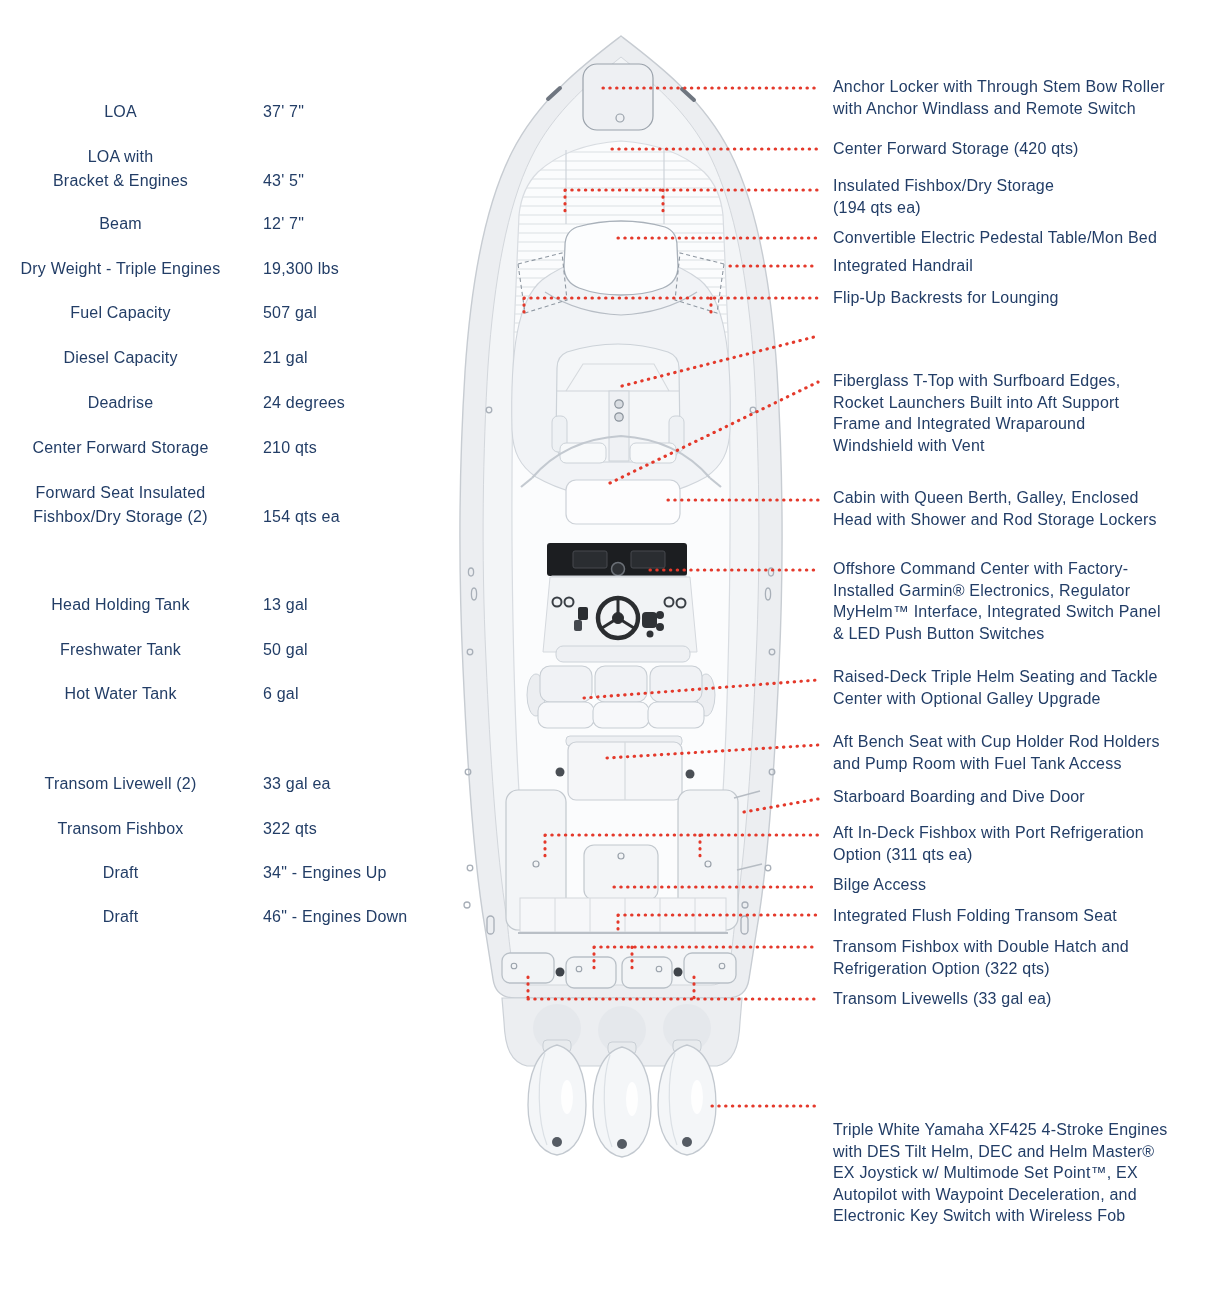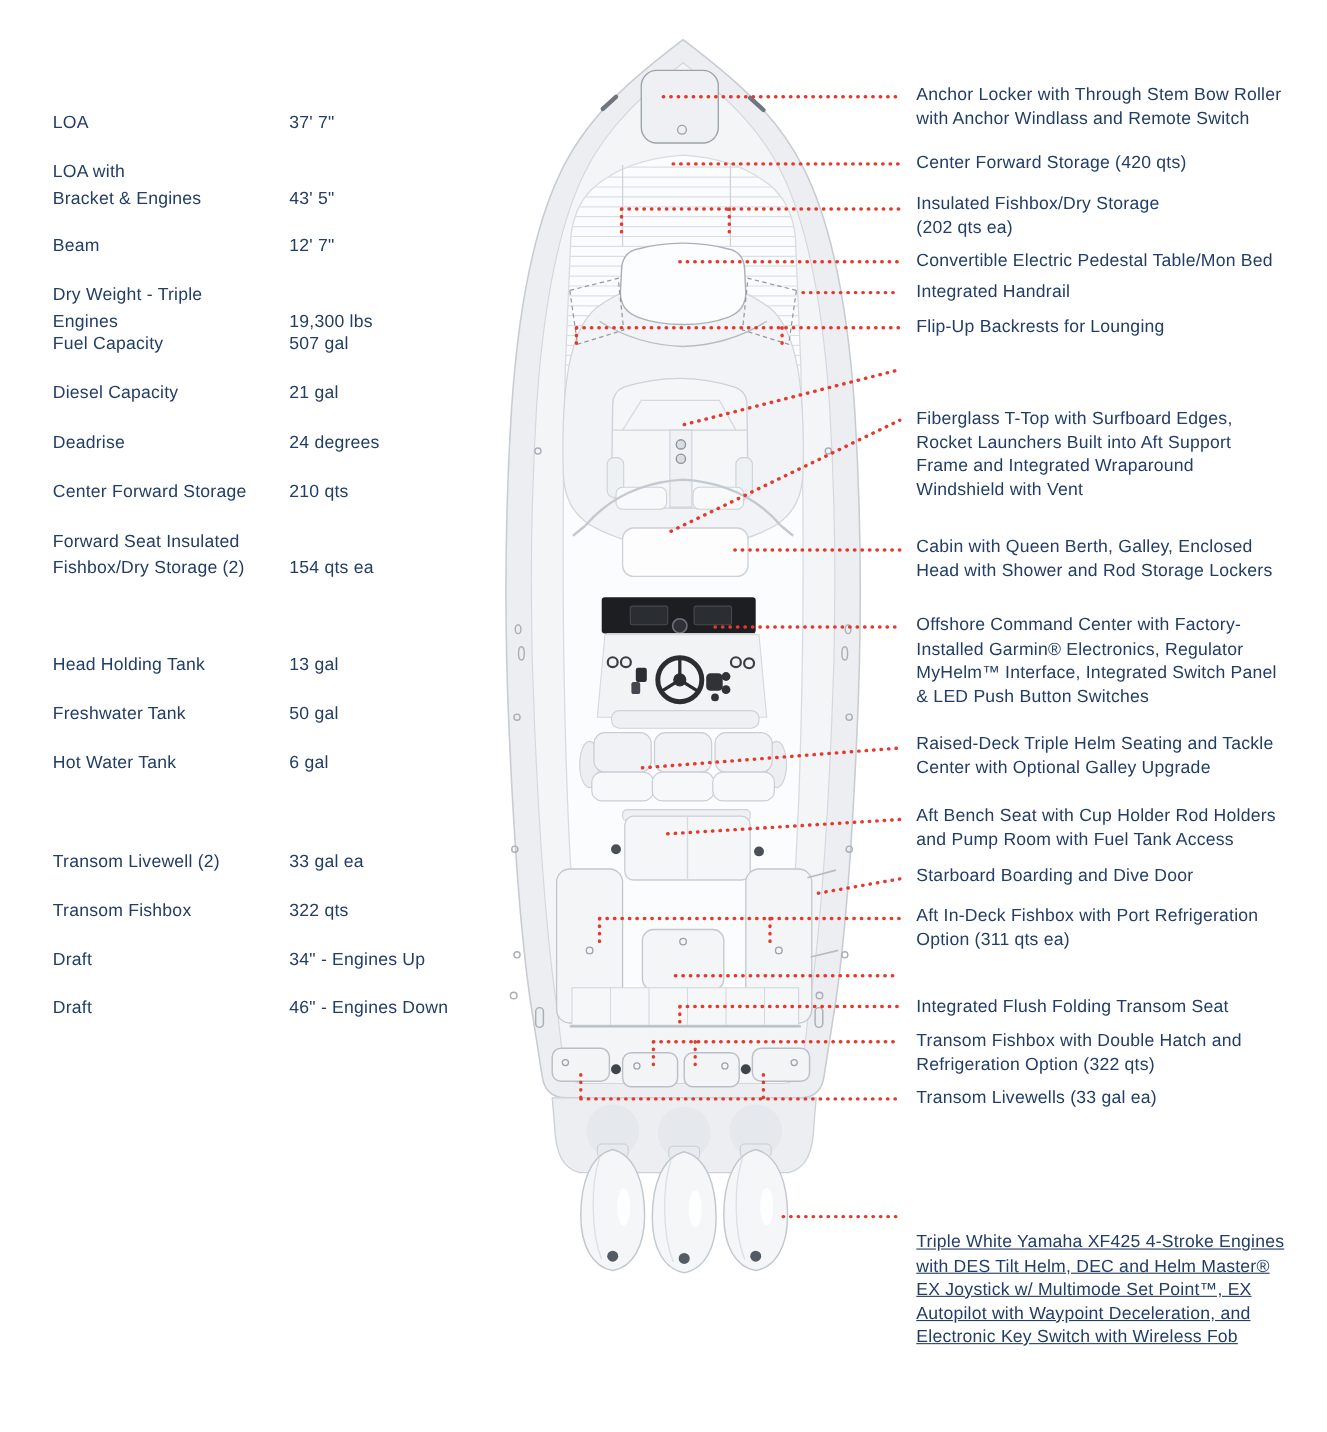"LOA" .spec-label { padding-left: 48px -> none; text-align: left -> center }
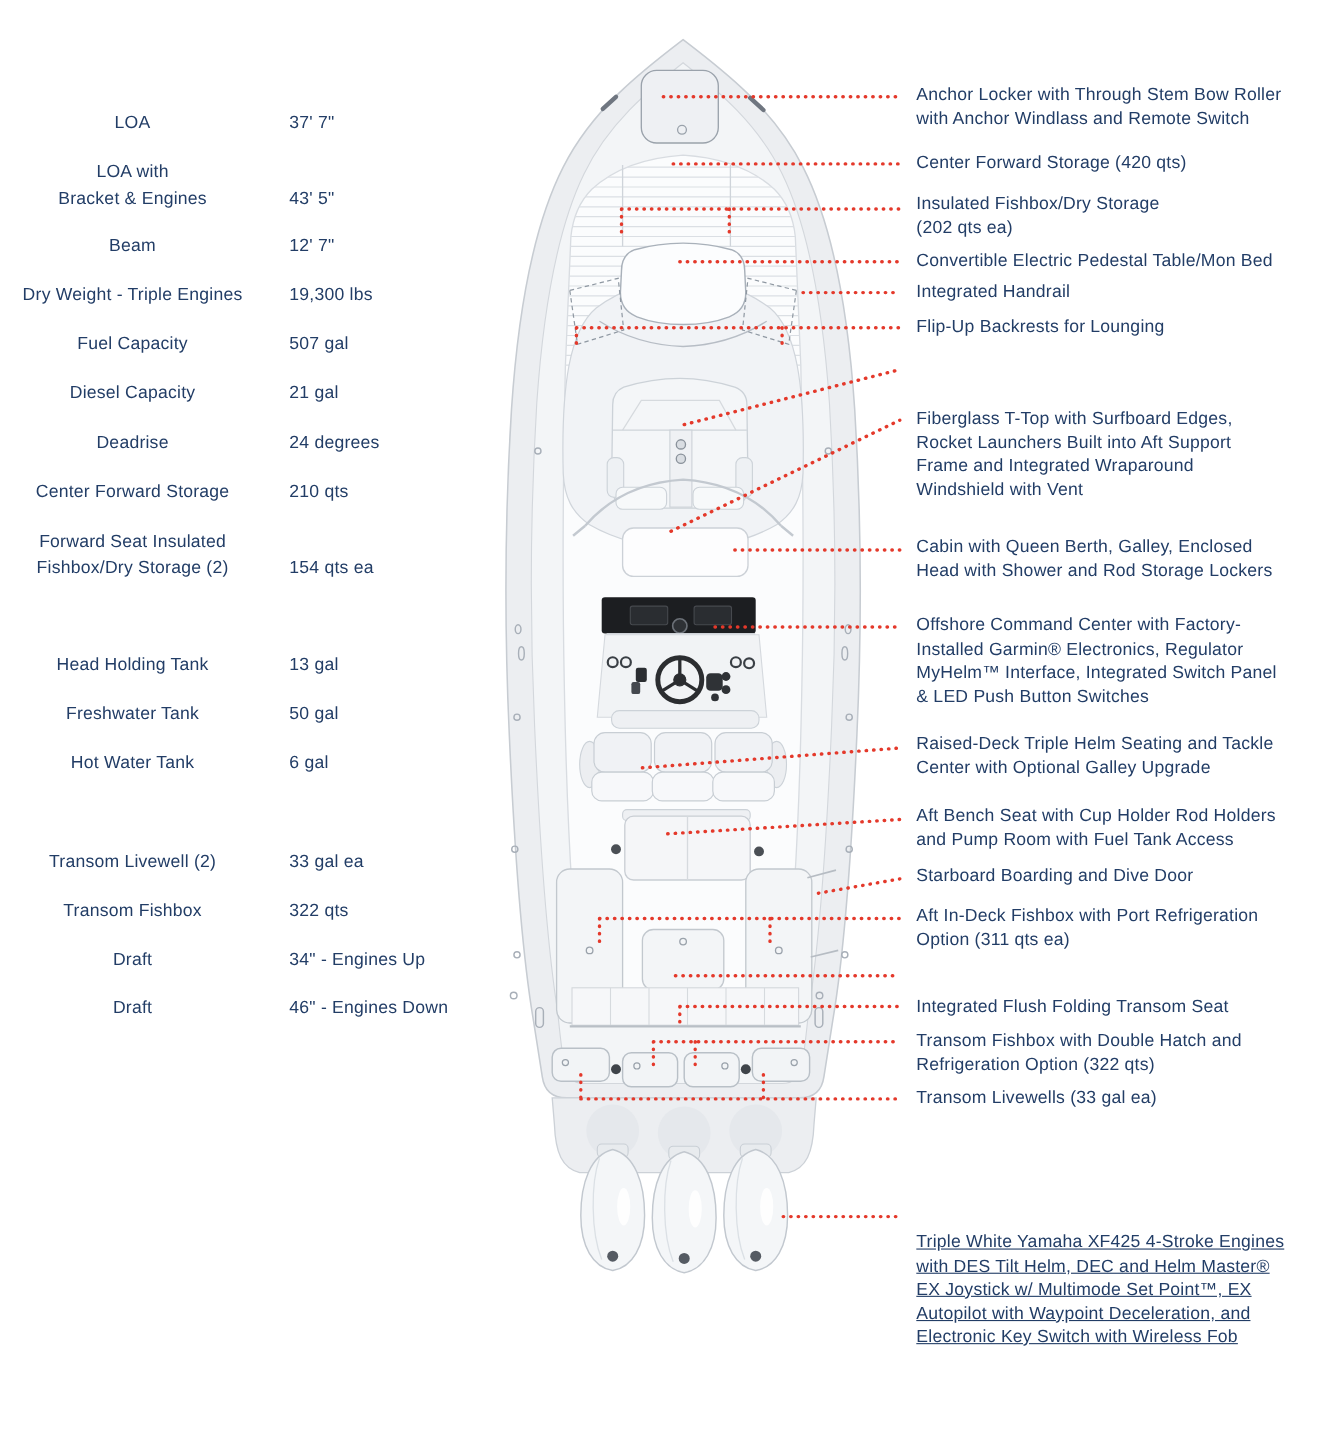"Insulated Fishbox/Dry Storage" div.callout { text: 202 -> 194 }
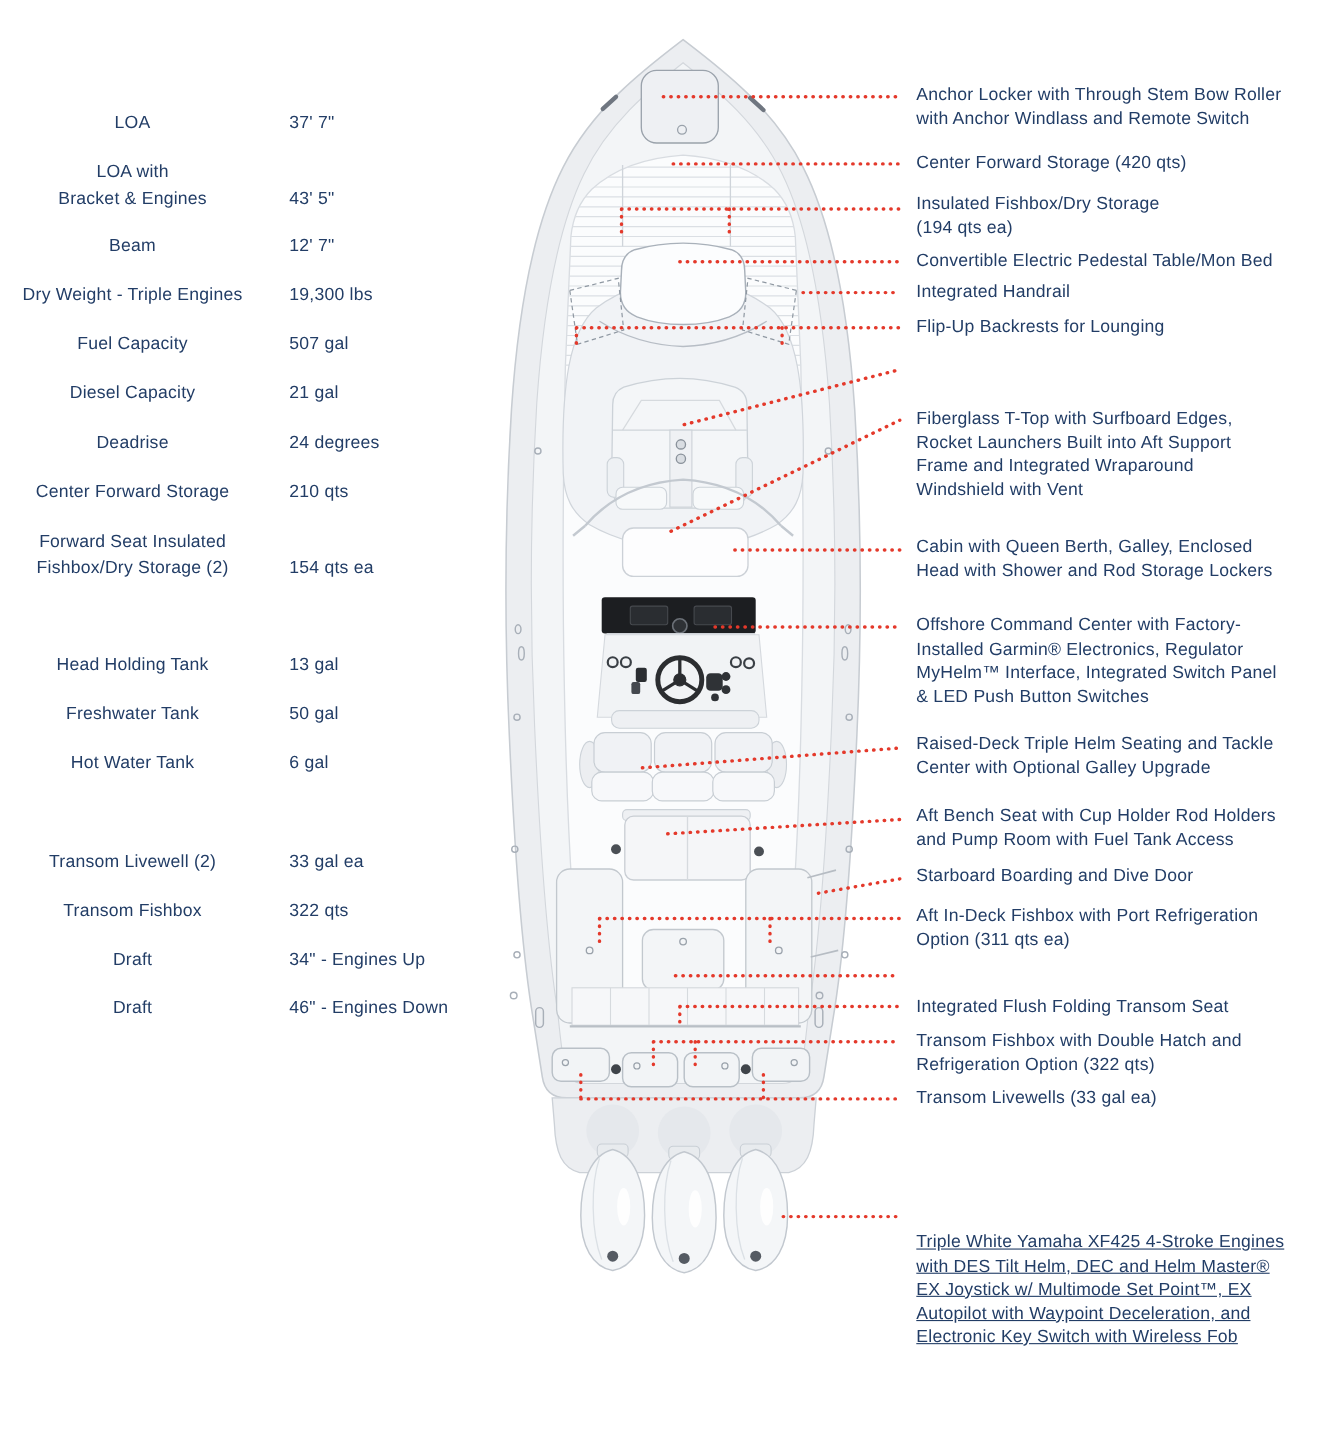"Bilge Access" div.callout { html: none -> <div>Bilge Access</div> }
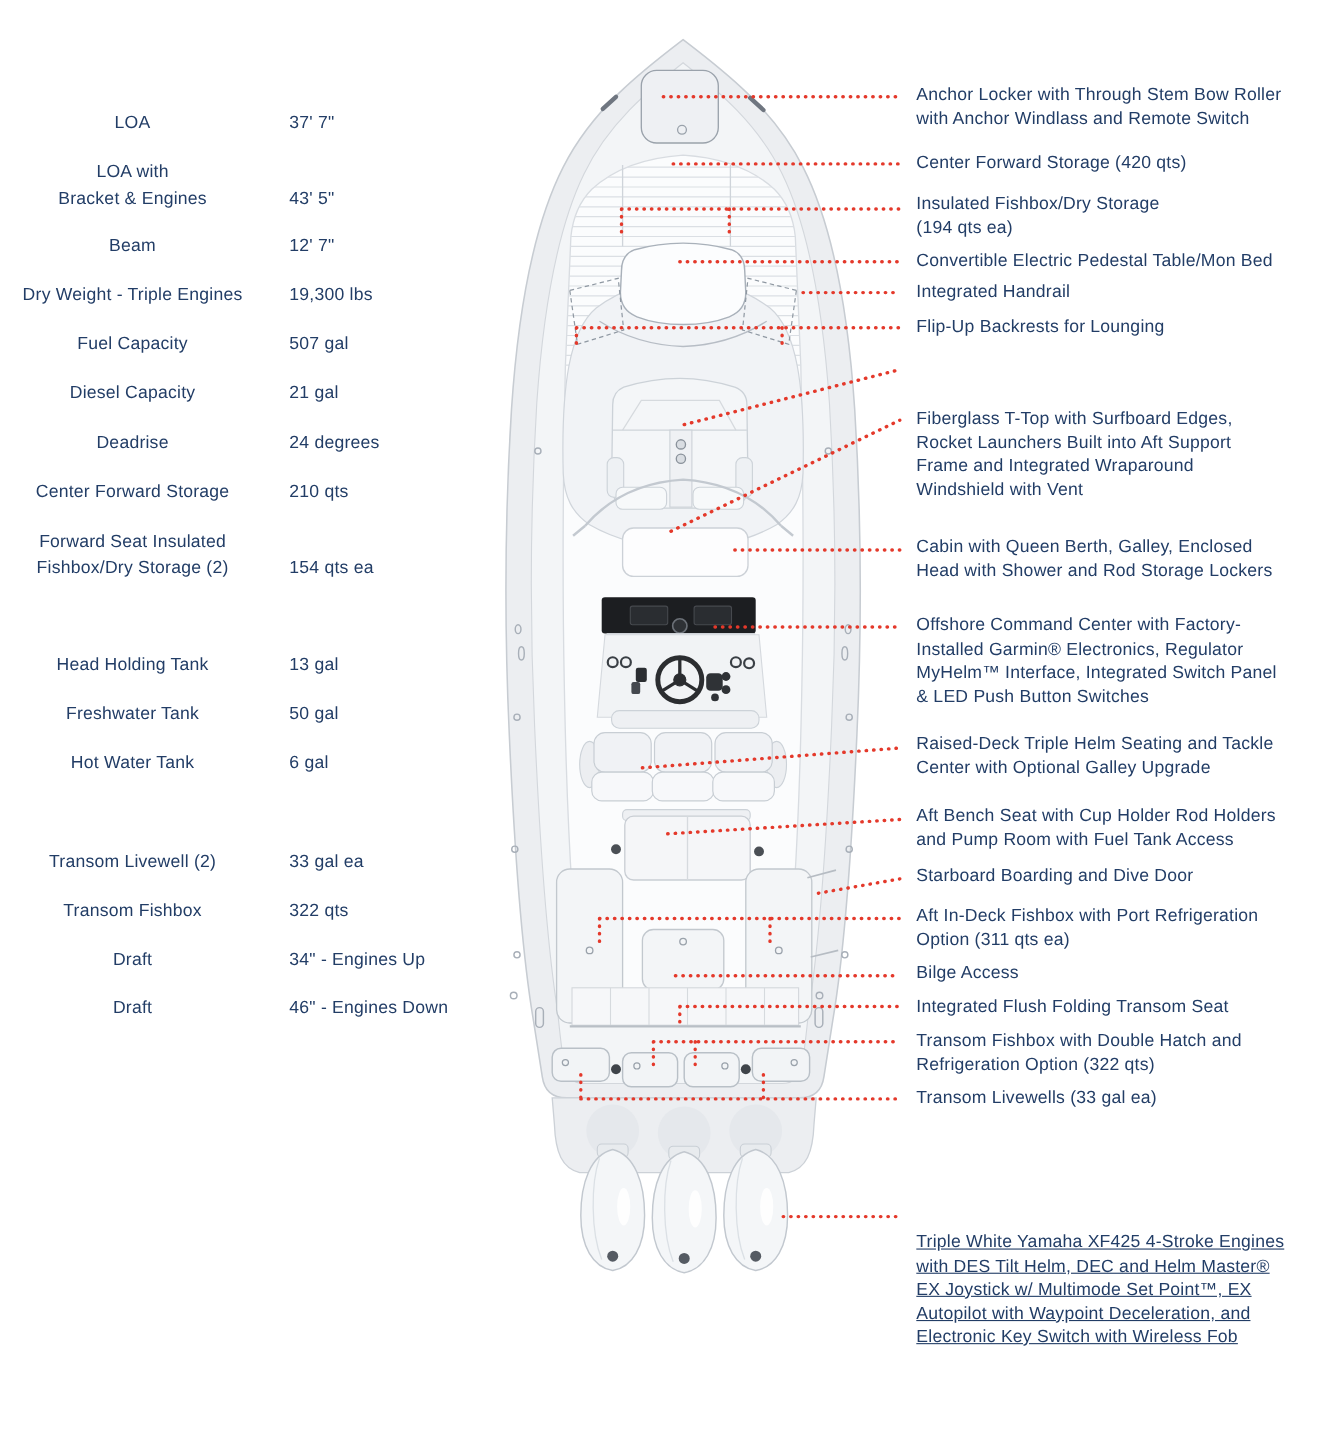"Triple White Yamaha XF425 4-Stroke" .power-desc { text-decoration: underline -> none }
